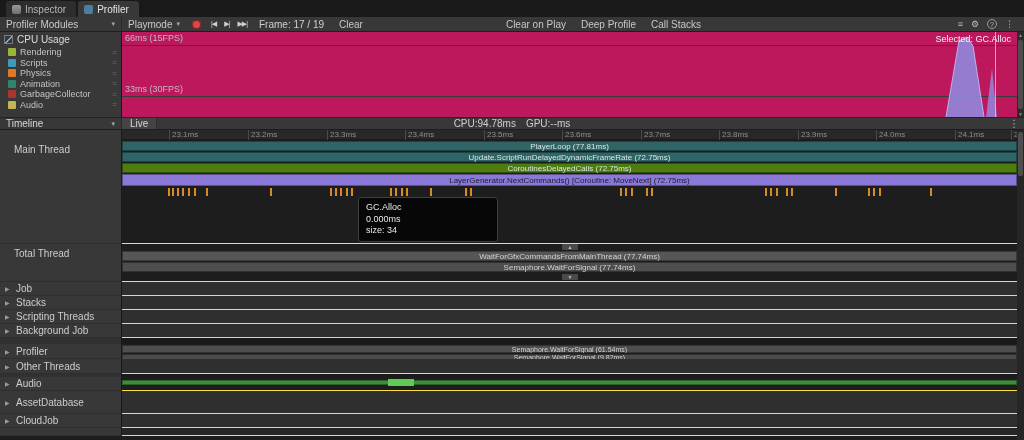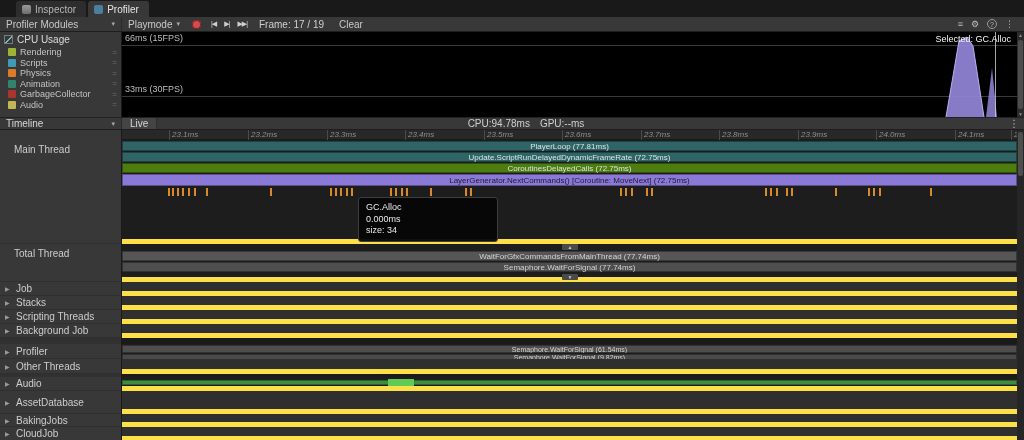"Inspector" .tabbar { padding-left: 16px -> 6px }
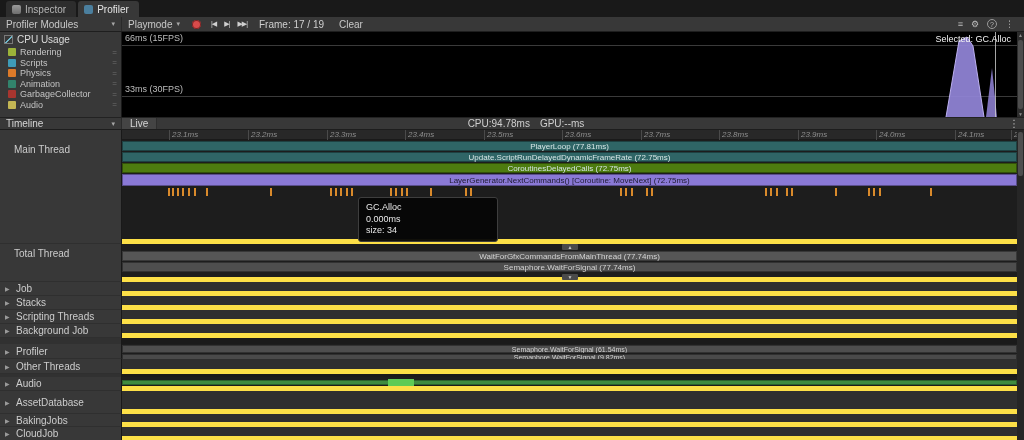"Clear on Play" div.group-offset { html: none -> <div> <div>Clear on Play</div> <div>Deep Profile</div> <div>Call Stacks</div> </div> }
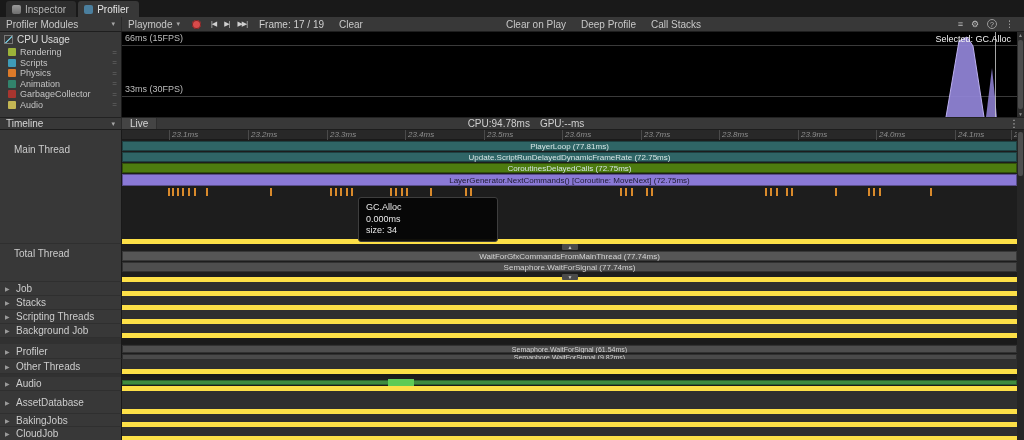"66ms (15FPS)" .cpu-chart { background: #000000 -> #be185d }
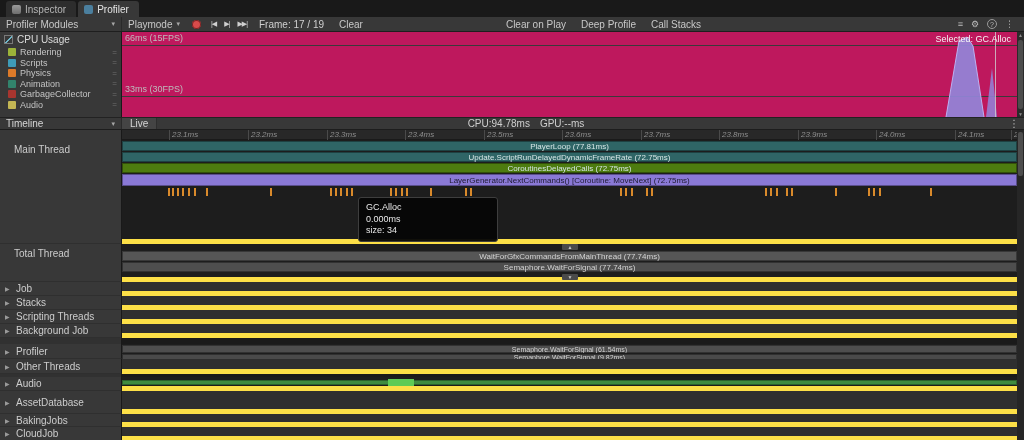"CPU:94.78ms" .tl-stats { margin-left: 14px -> none }
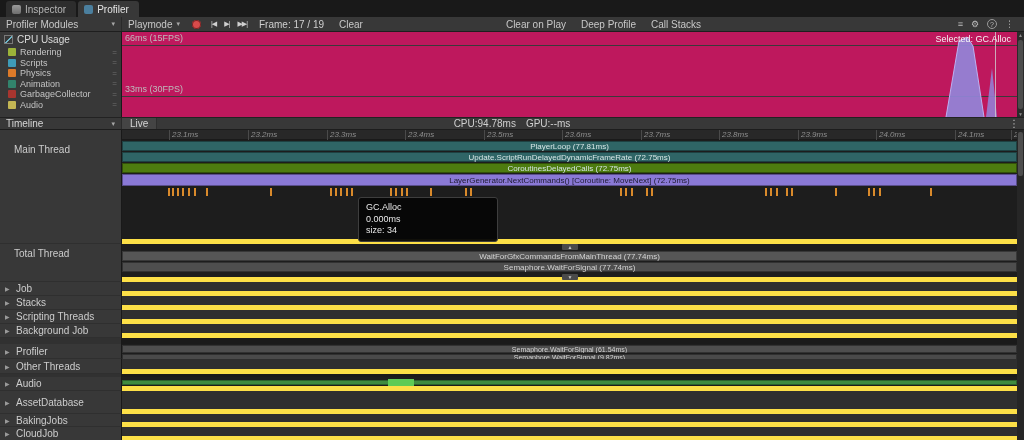"23.1ms" .ruler-tick { font-style: italic -> none }
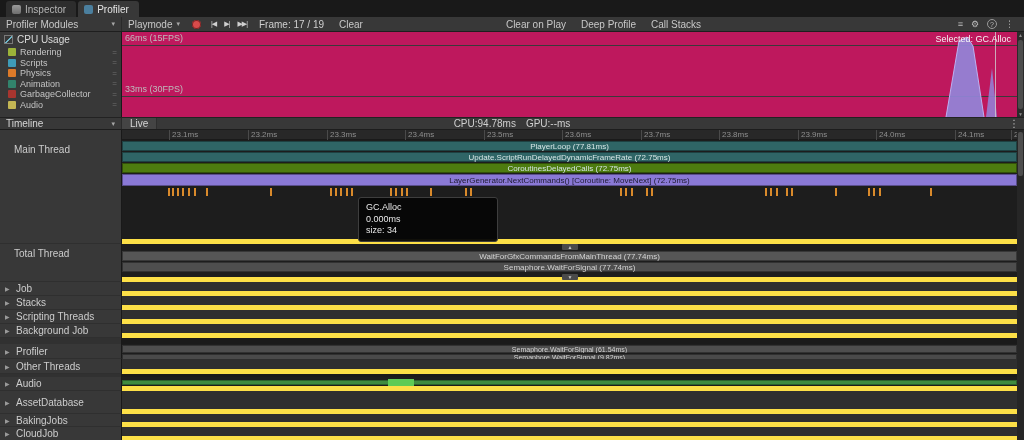"PlayerLoop (77.81ms)" .t-canvas { border-bottom: 5px solid #fde047 -> 1px solid #fde047 }
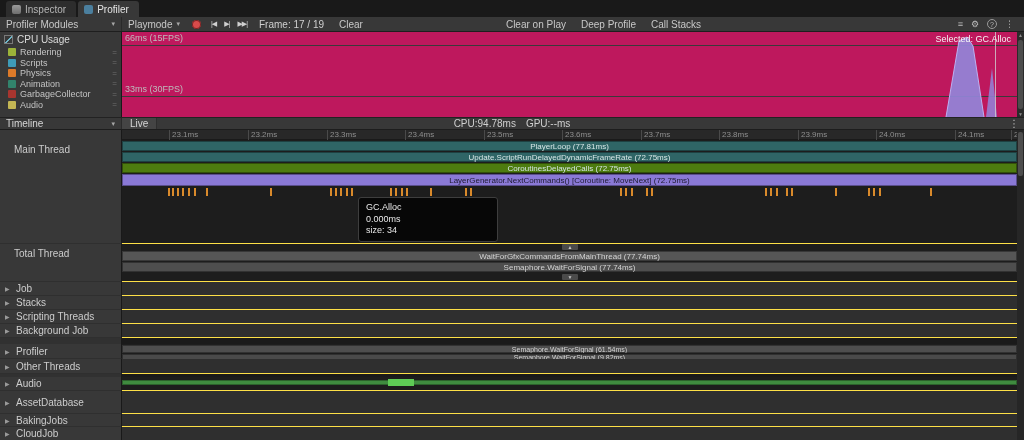"BakingJobs" div.t-row { html: <div> <div> <span>▶</span> <span>BakingJobs</span> </div> <div></div> </div> -> none }
